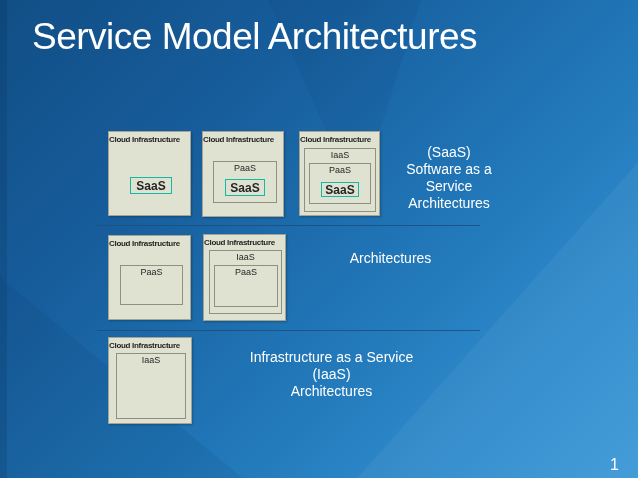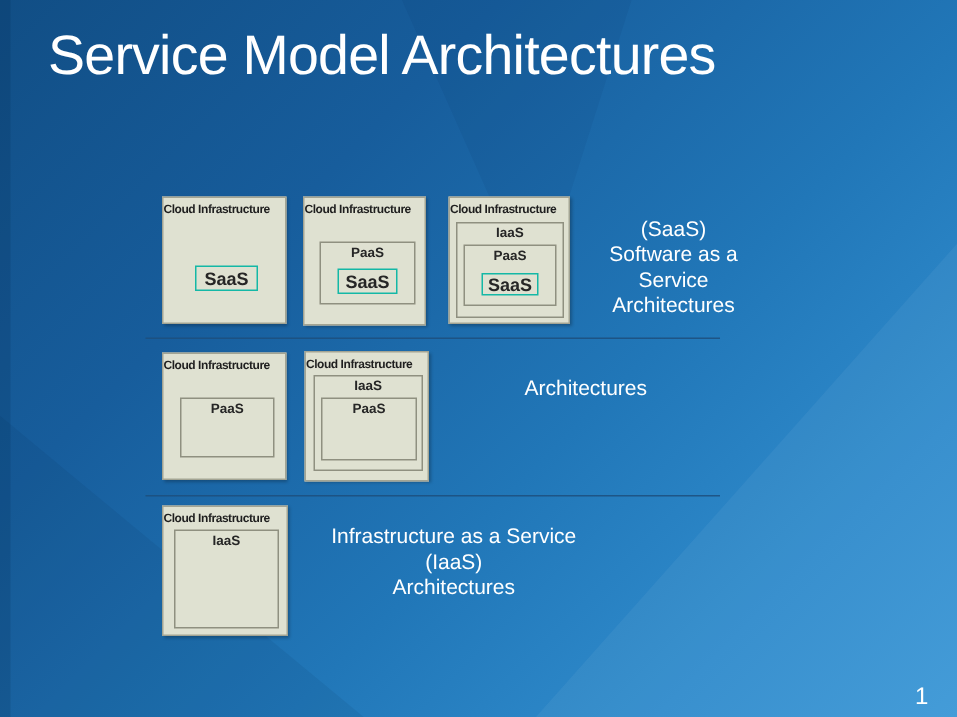"IaaS" .inner-label { font-weight: bold -> normal }
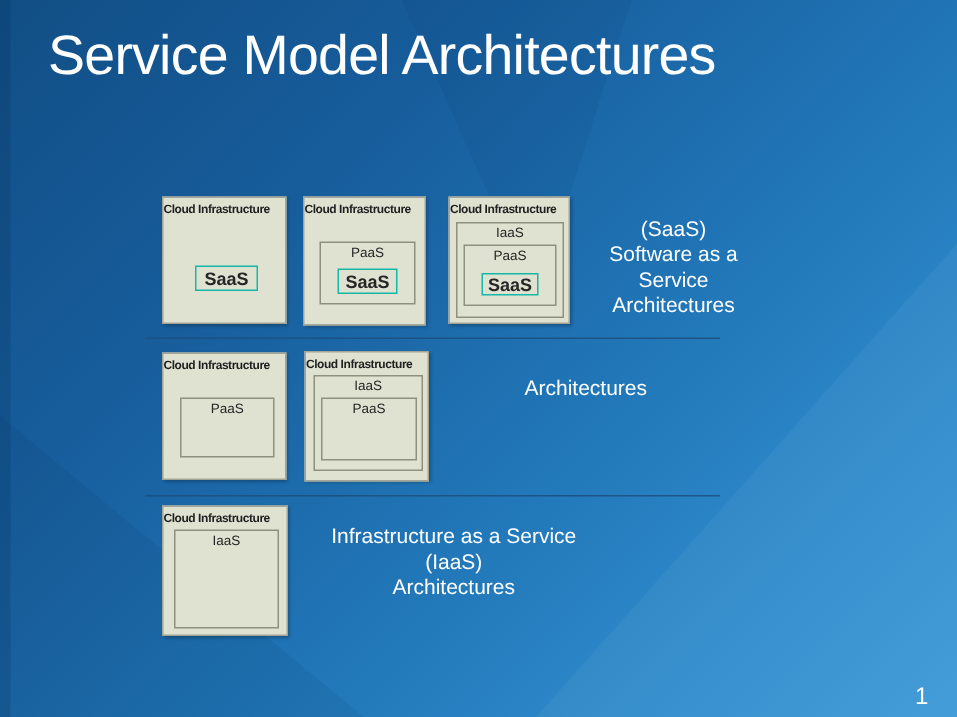"Infrastructure as a Service (IaaS)" div.caption { left: 200px -> 229px }
